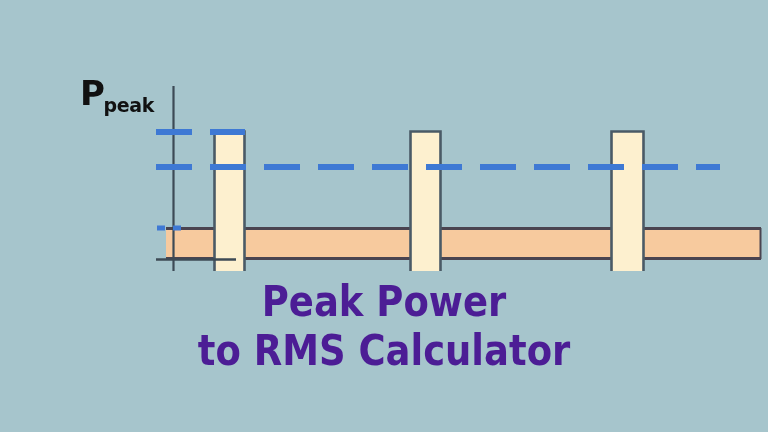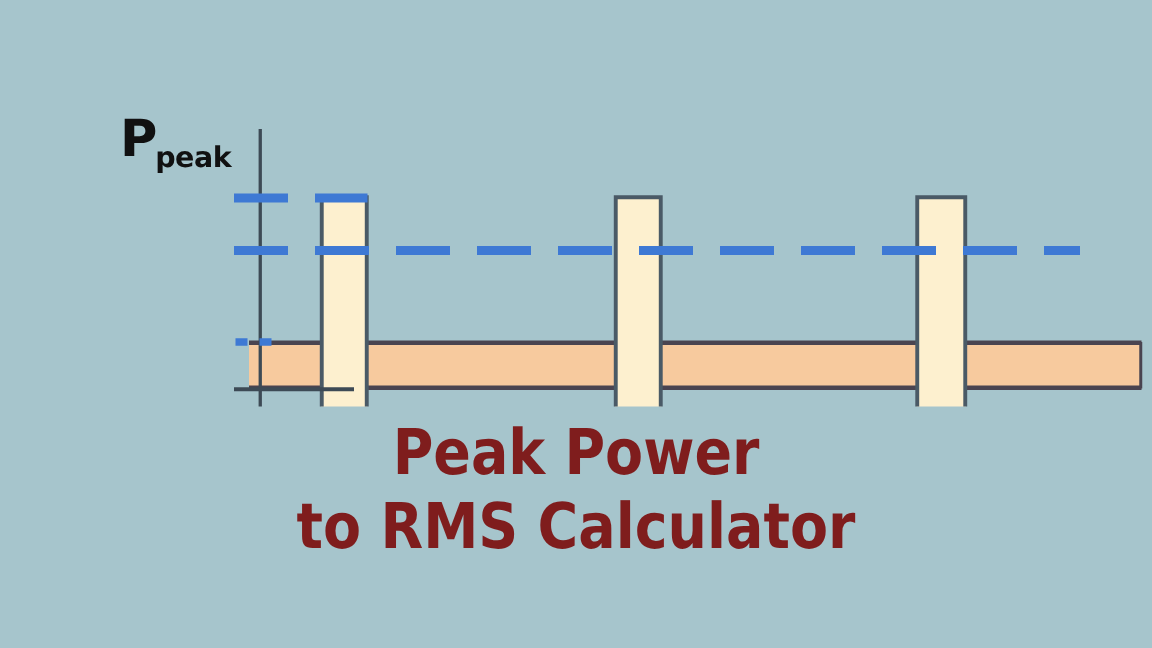"Peak Power" #title-block { color: #7f1d1d -> #4c1d95 }
